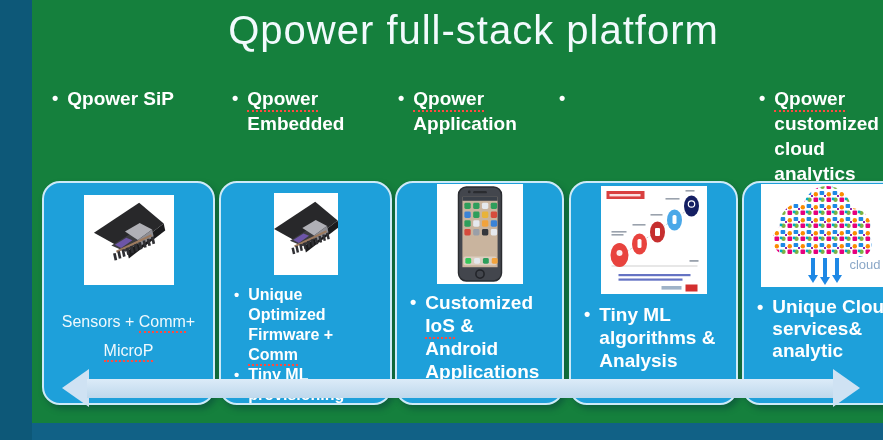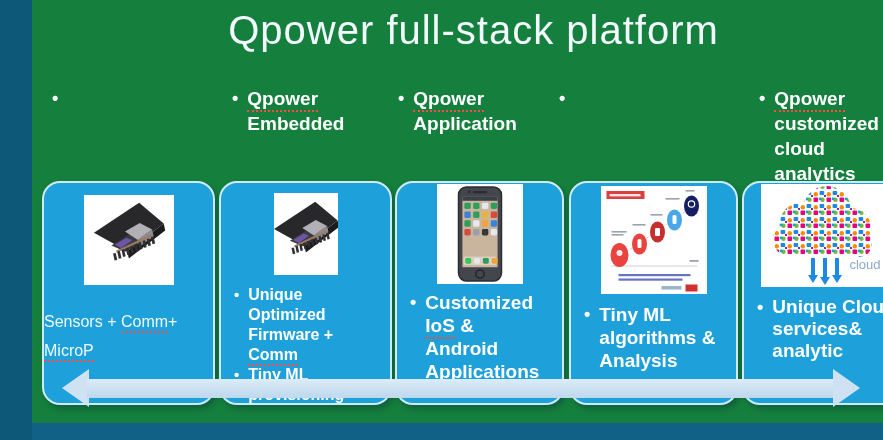"Qpower SiP" span.hdr-text { html: none -> <span><span></span><span>Qpower SiP</span></span> }
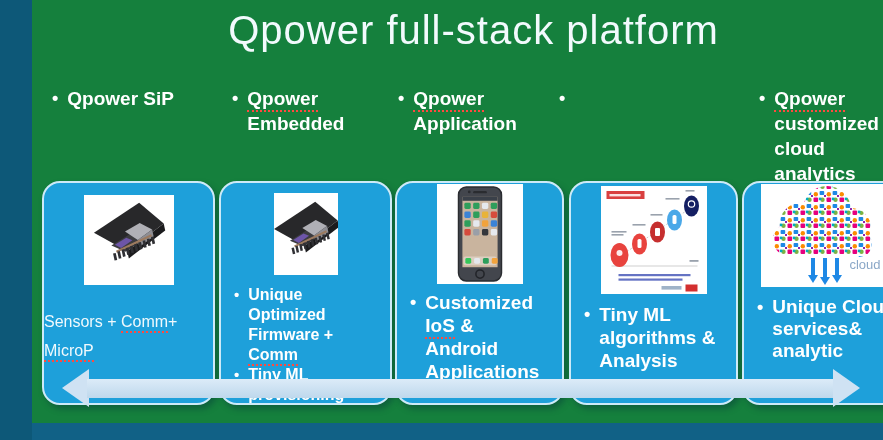"Sensors + Comm+" .center-body { text-align: none -> center }
